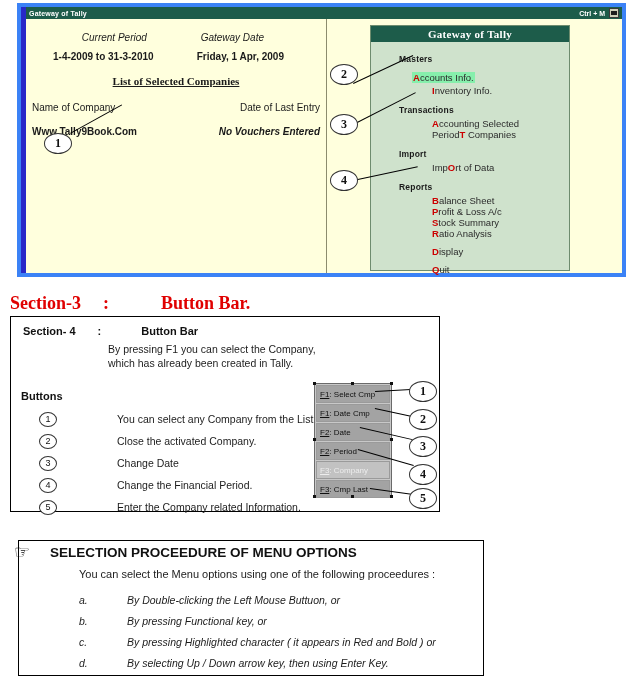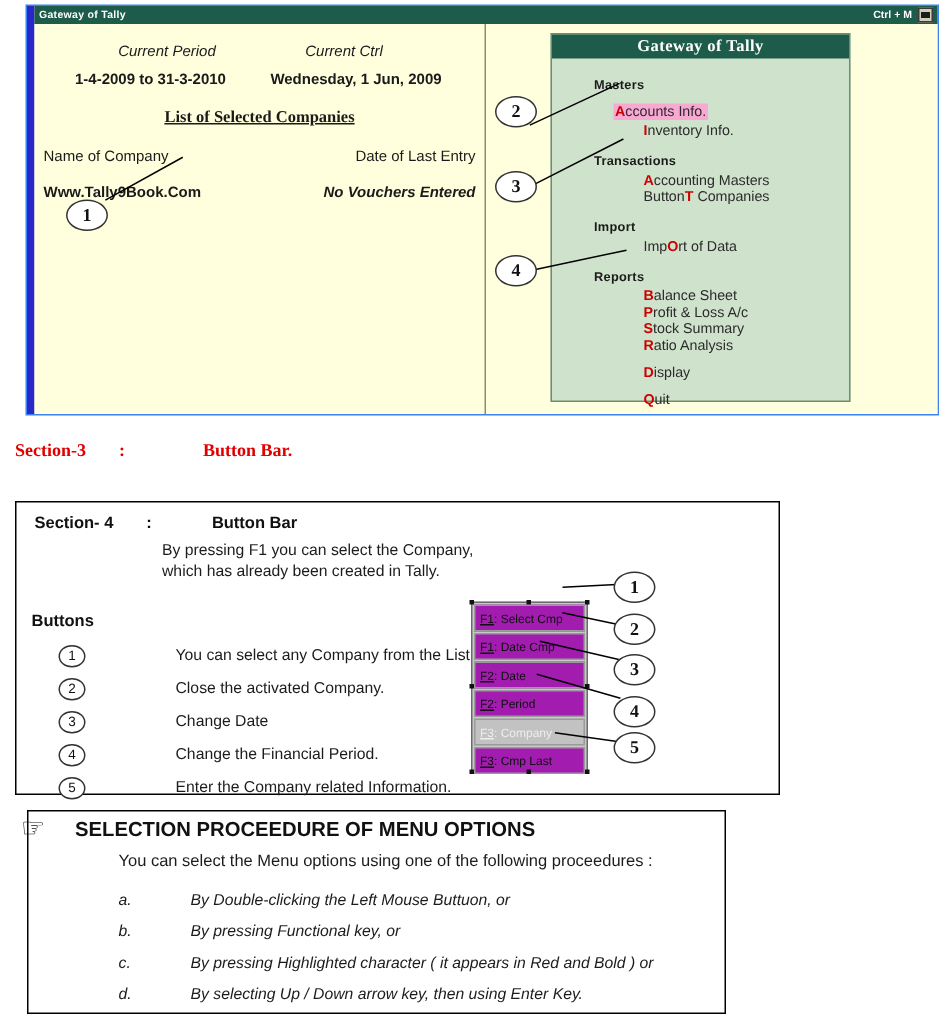"Current Period" #tally-window { border: 1px solid #3b82f6 -> 4px solid #3b82f6 }
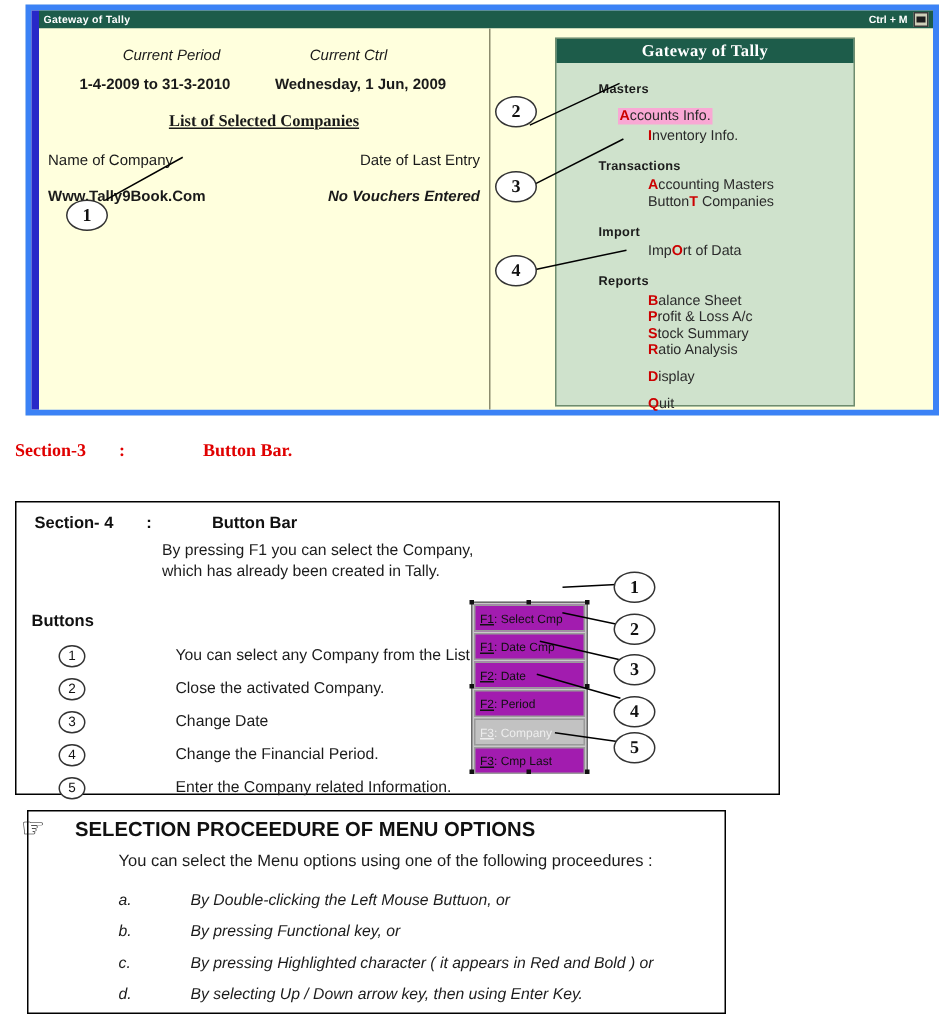"Current Ctrl" span { text: Current Ctrl -> Gateway Date }
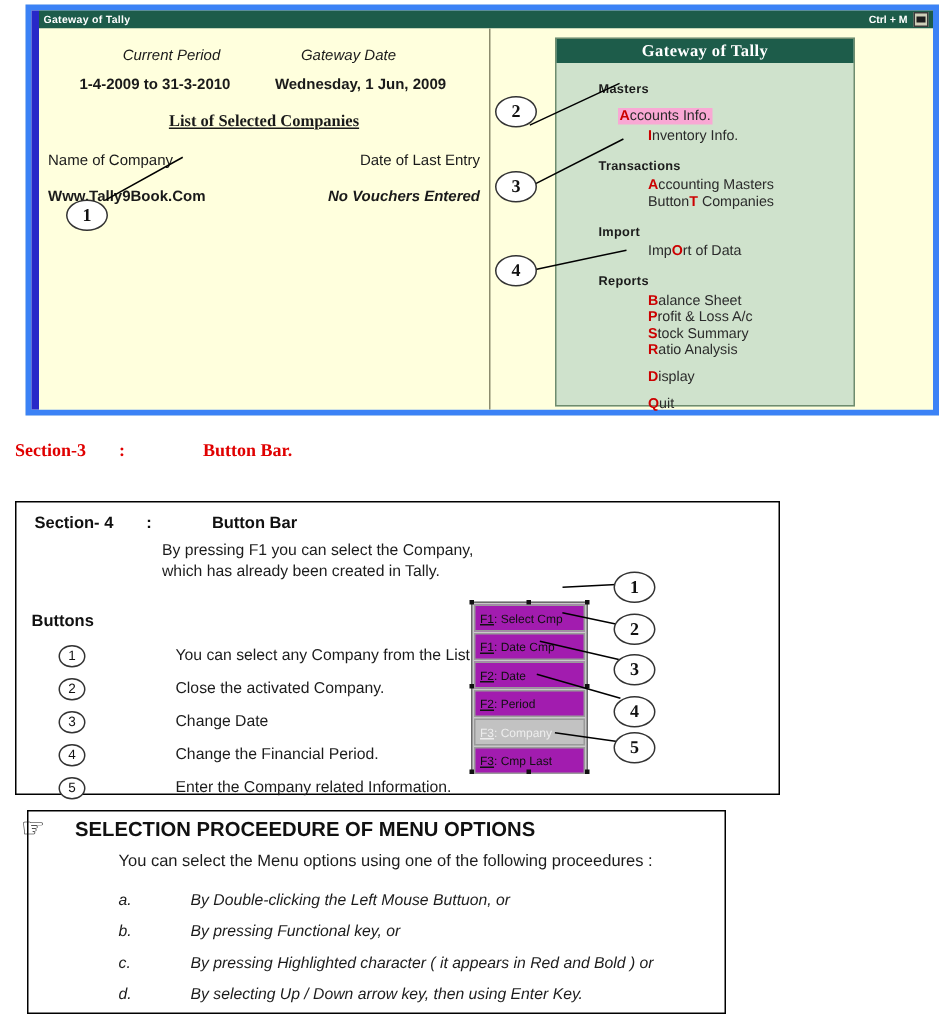"Wednesday, 1 Jun, 2009" span { text: Wednesday, 1 Jun -> Friday, 1 Apr }
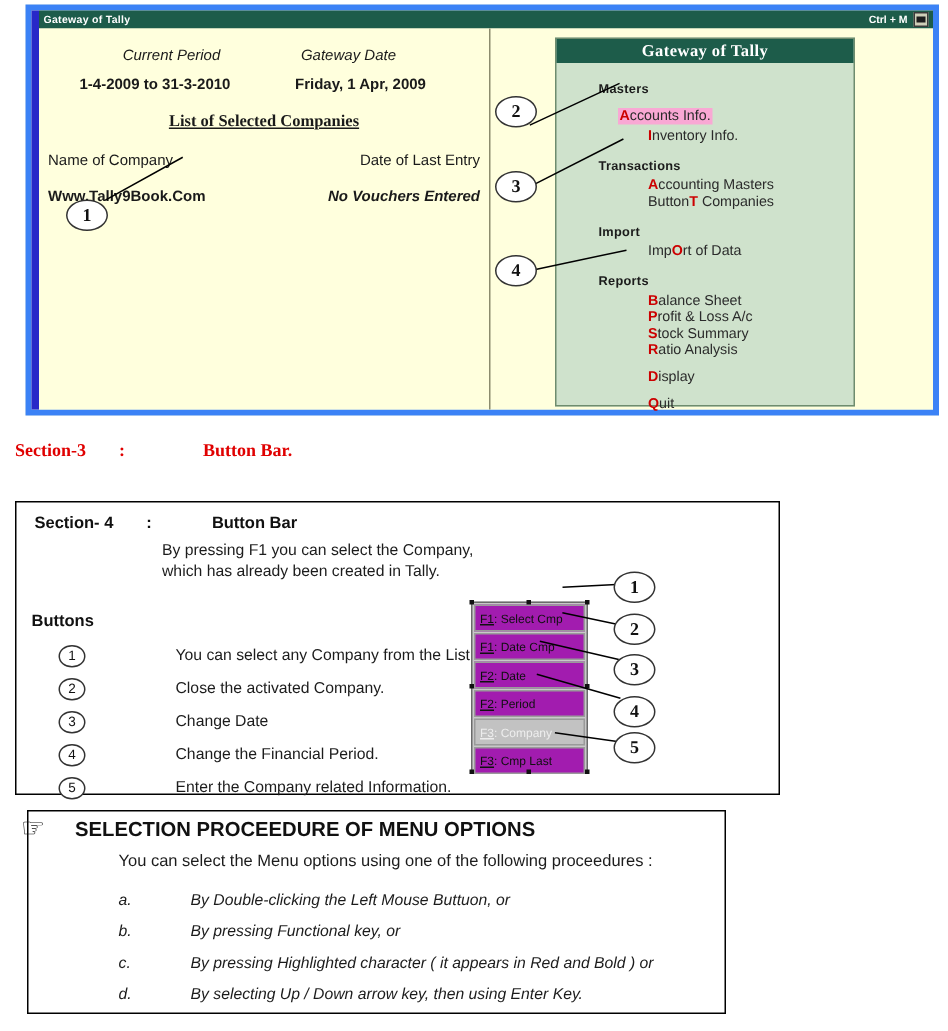"Accounts Info." .menu-item.highlighted { background: #f9a8d4 -> #86efac }
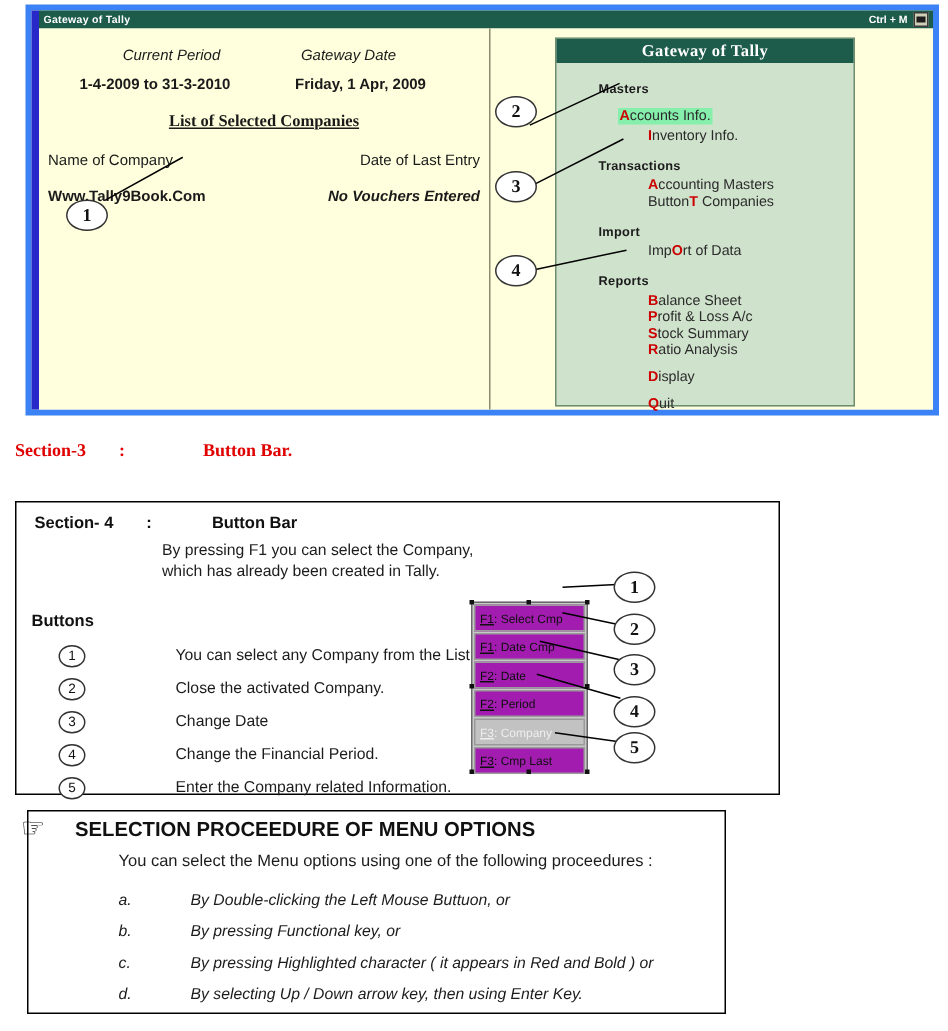"ccounting Masters" span { text: Masters -> Selected }
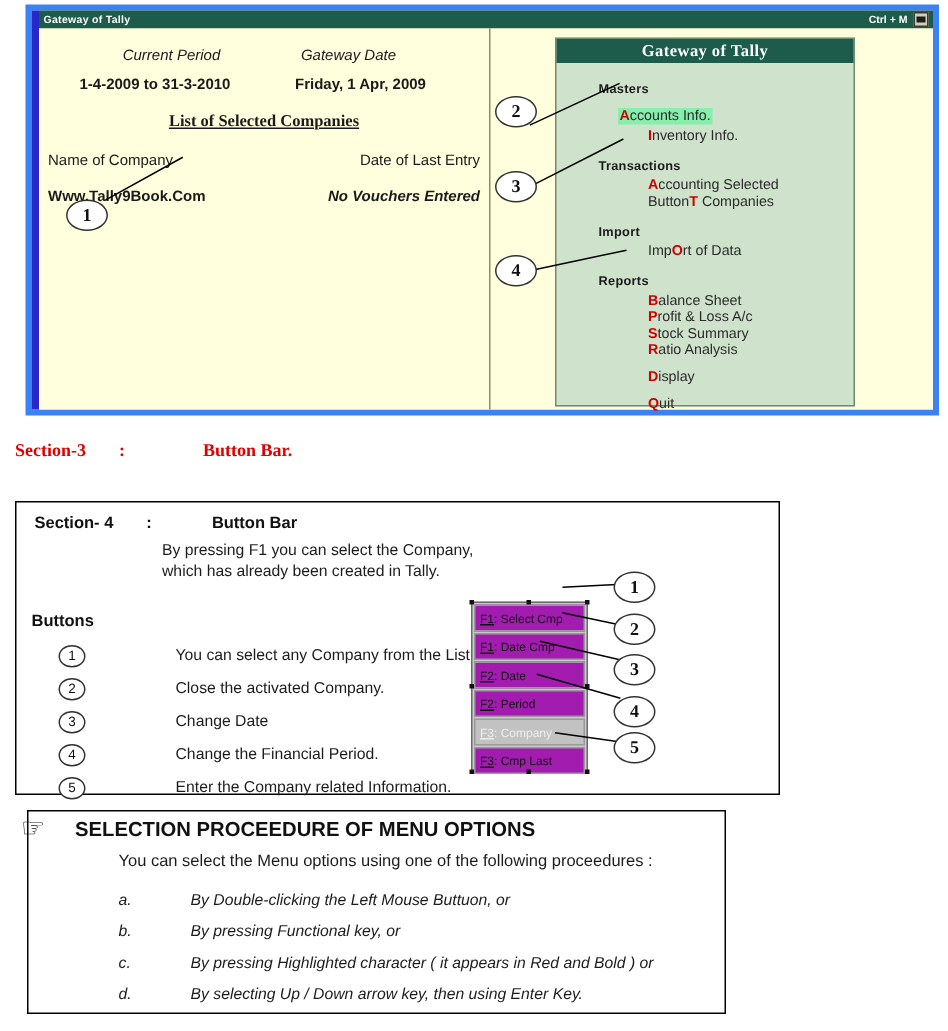"Button" span { text: Button -> Period }
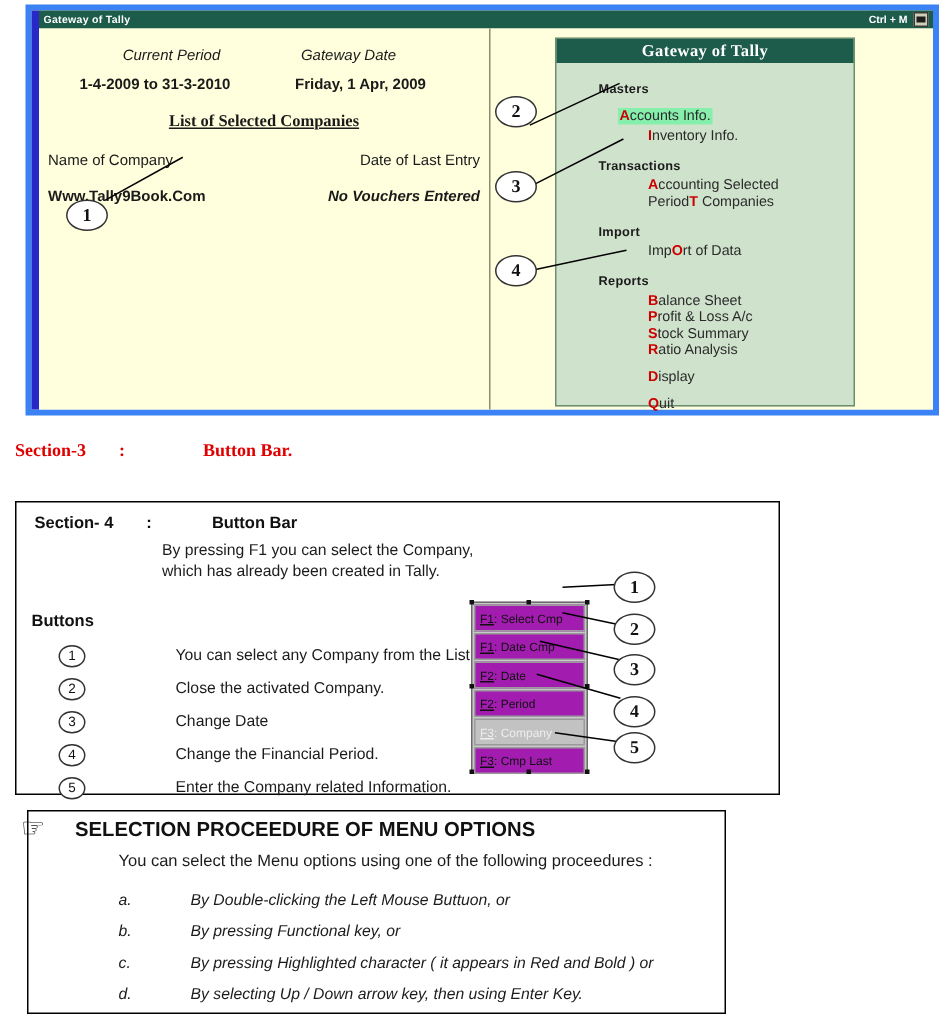"Section-3" #section3-heading { font-size: 12px -> 18px }
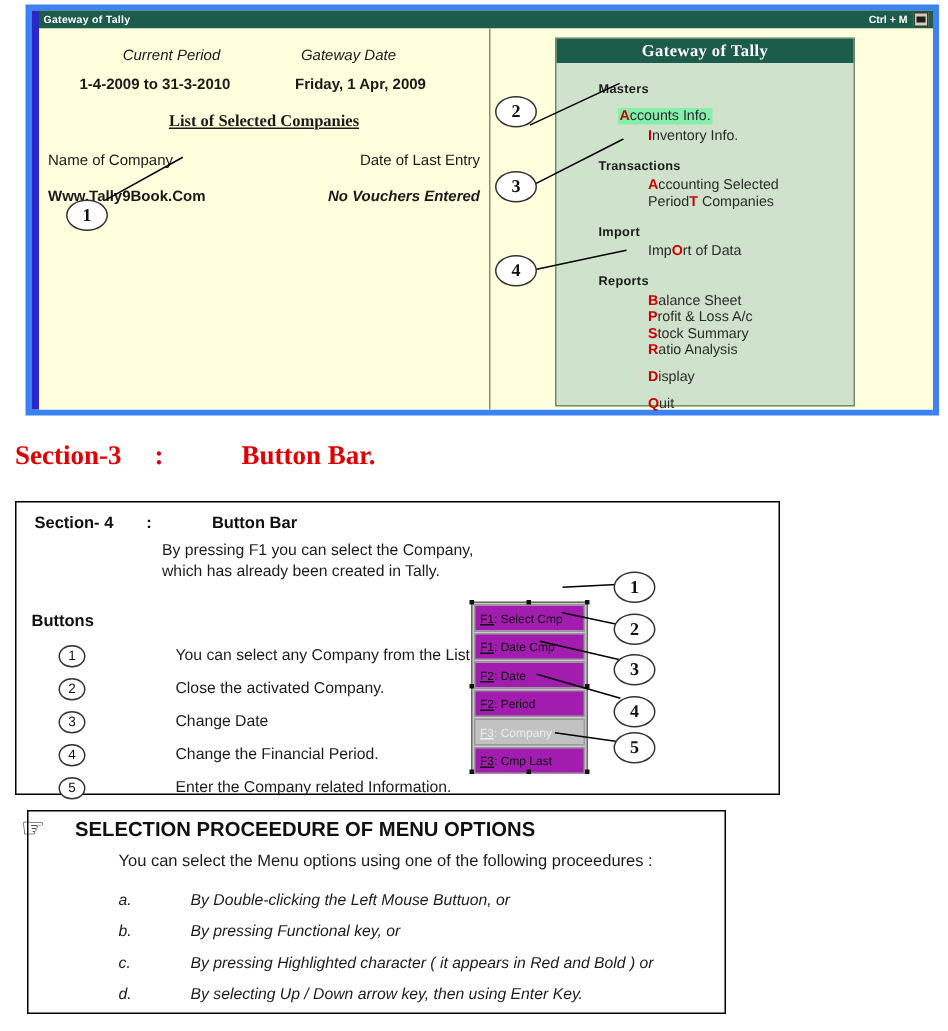"Section- 4" #buttonbar-box { top: 334px -> 316px; width: 510px -> 430px }
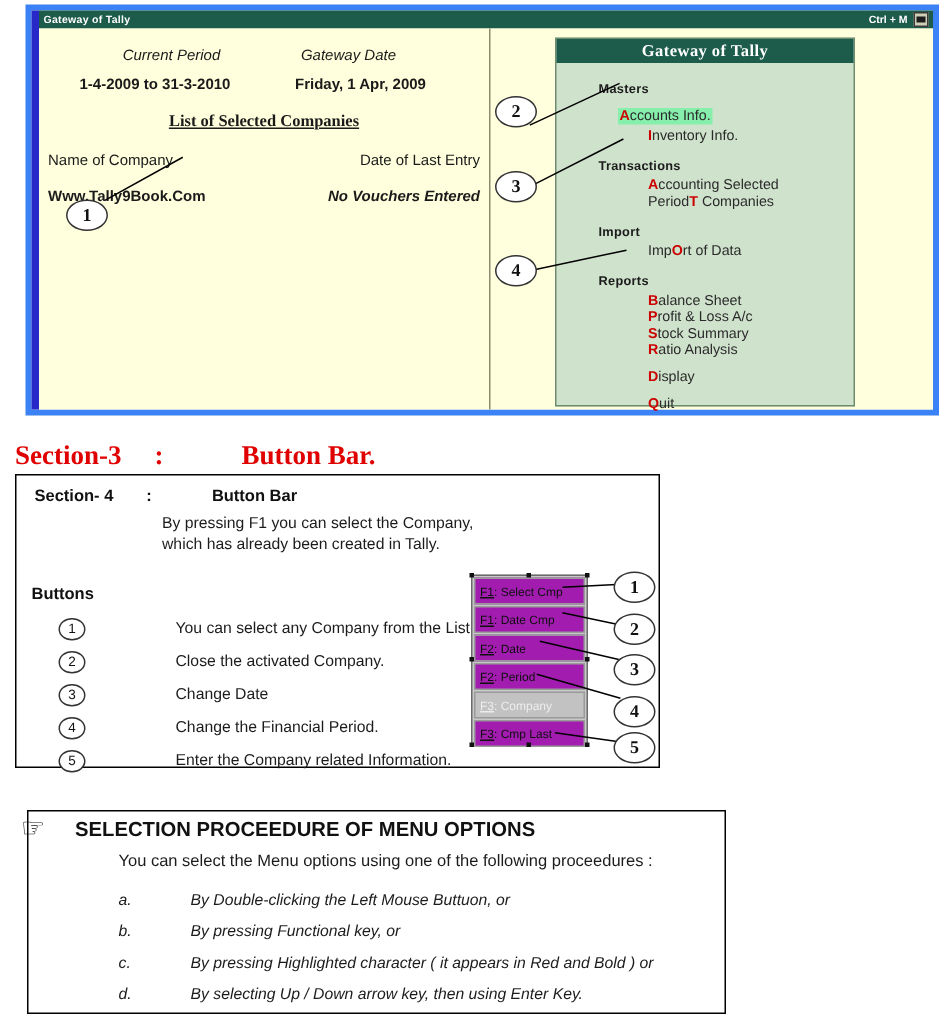"F1" .bb-item { background: #a21caf -> #a3a3a3 }
